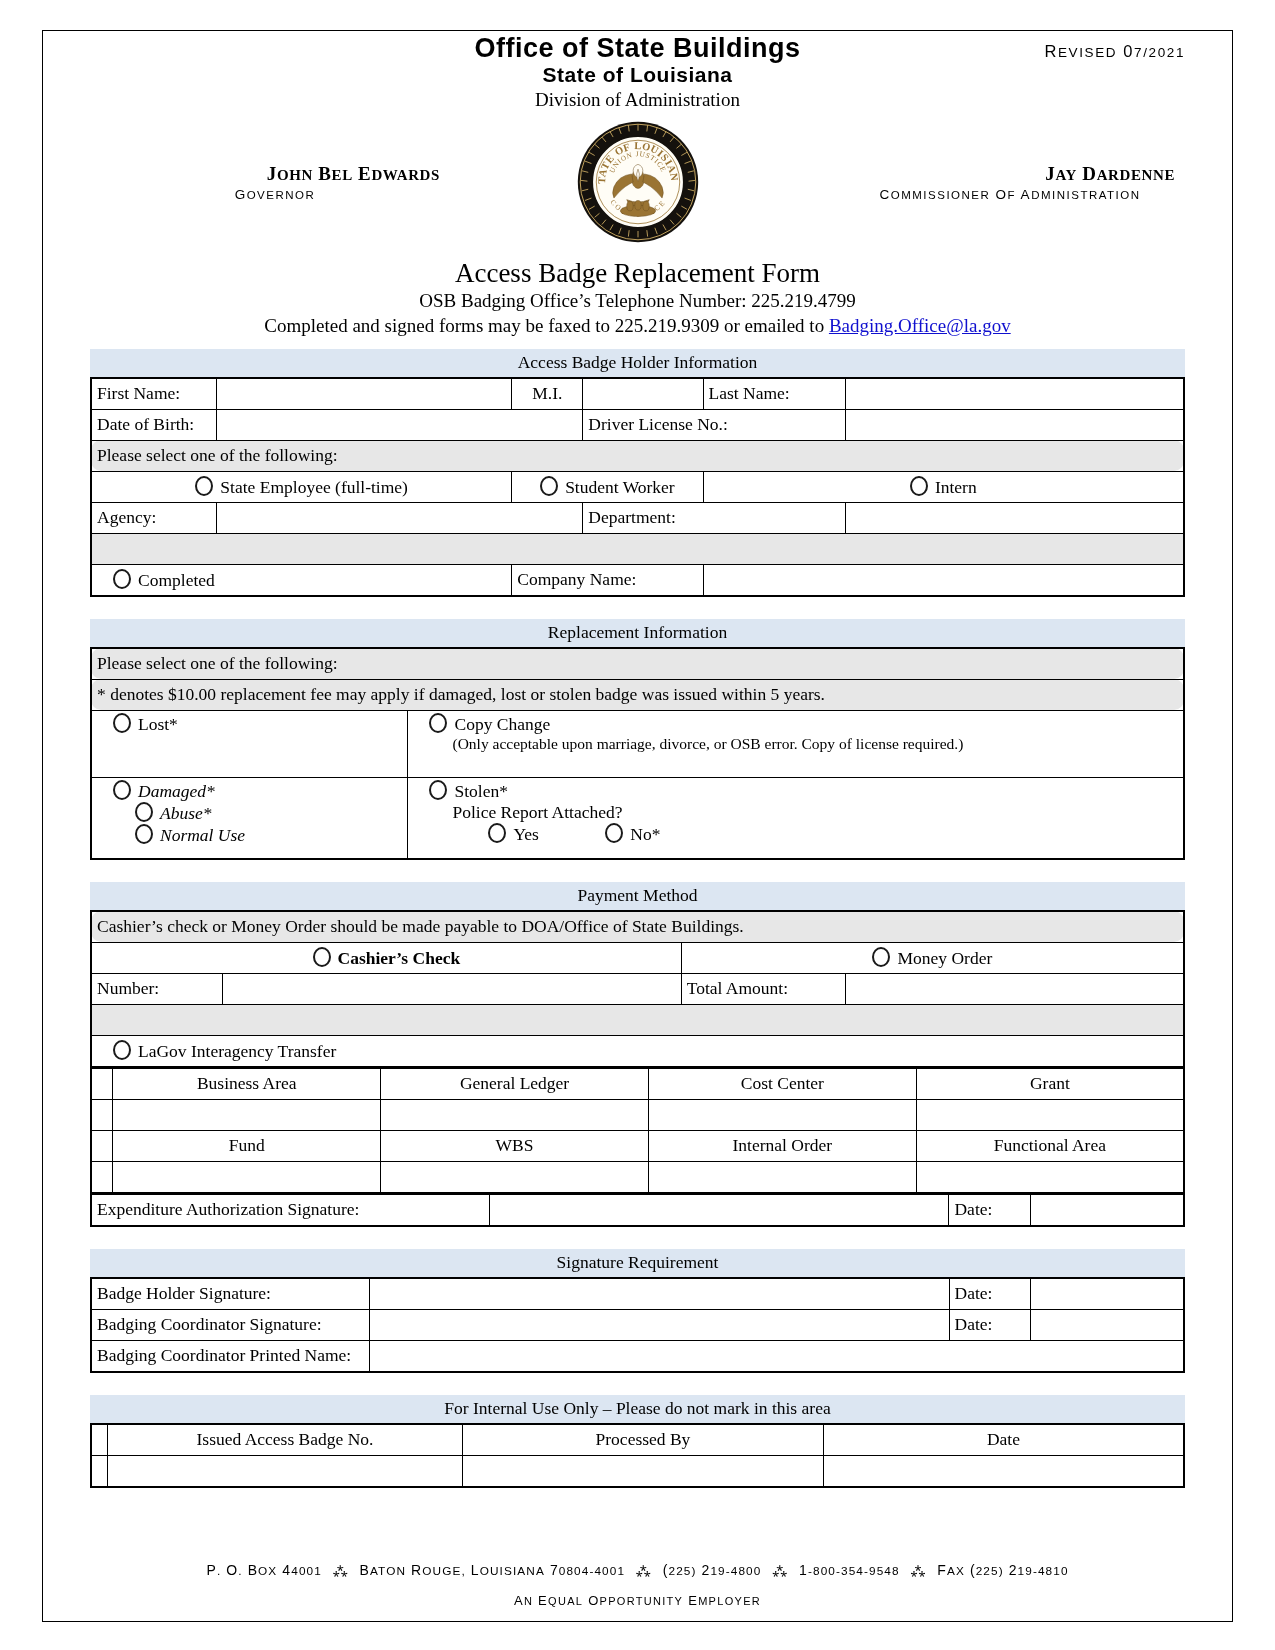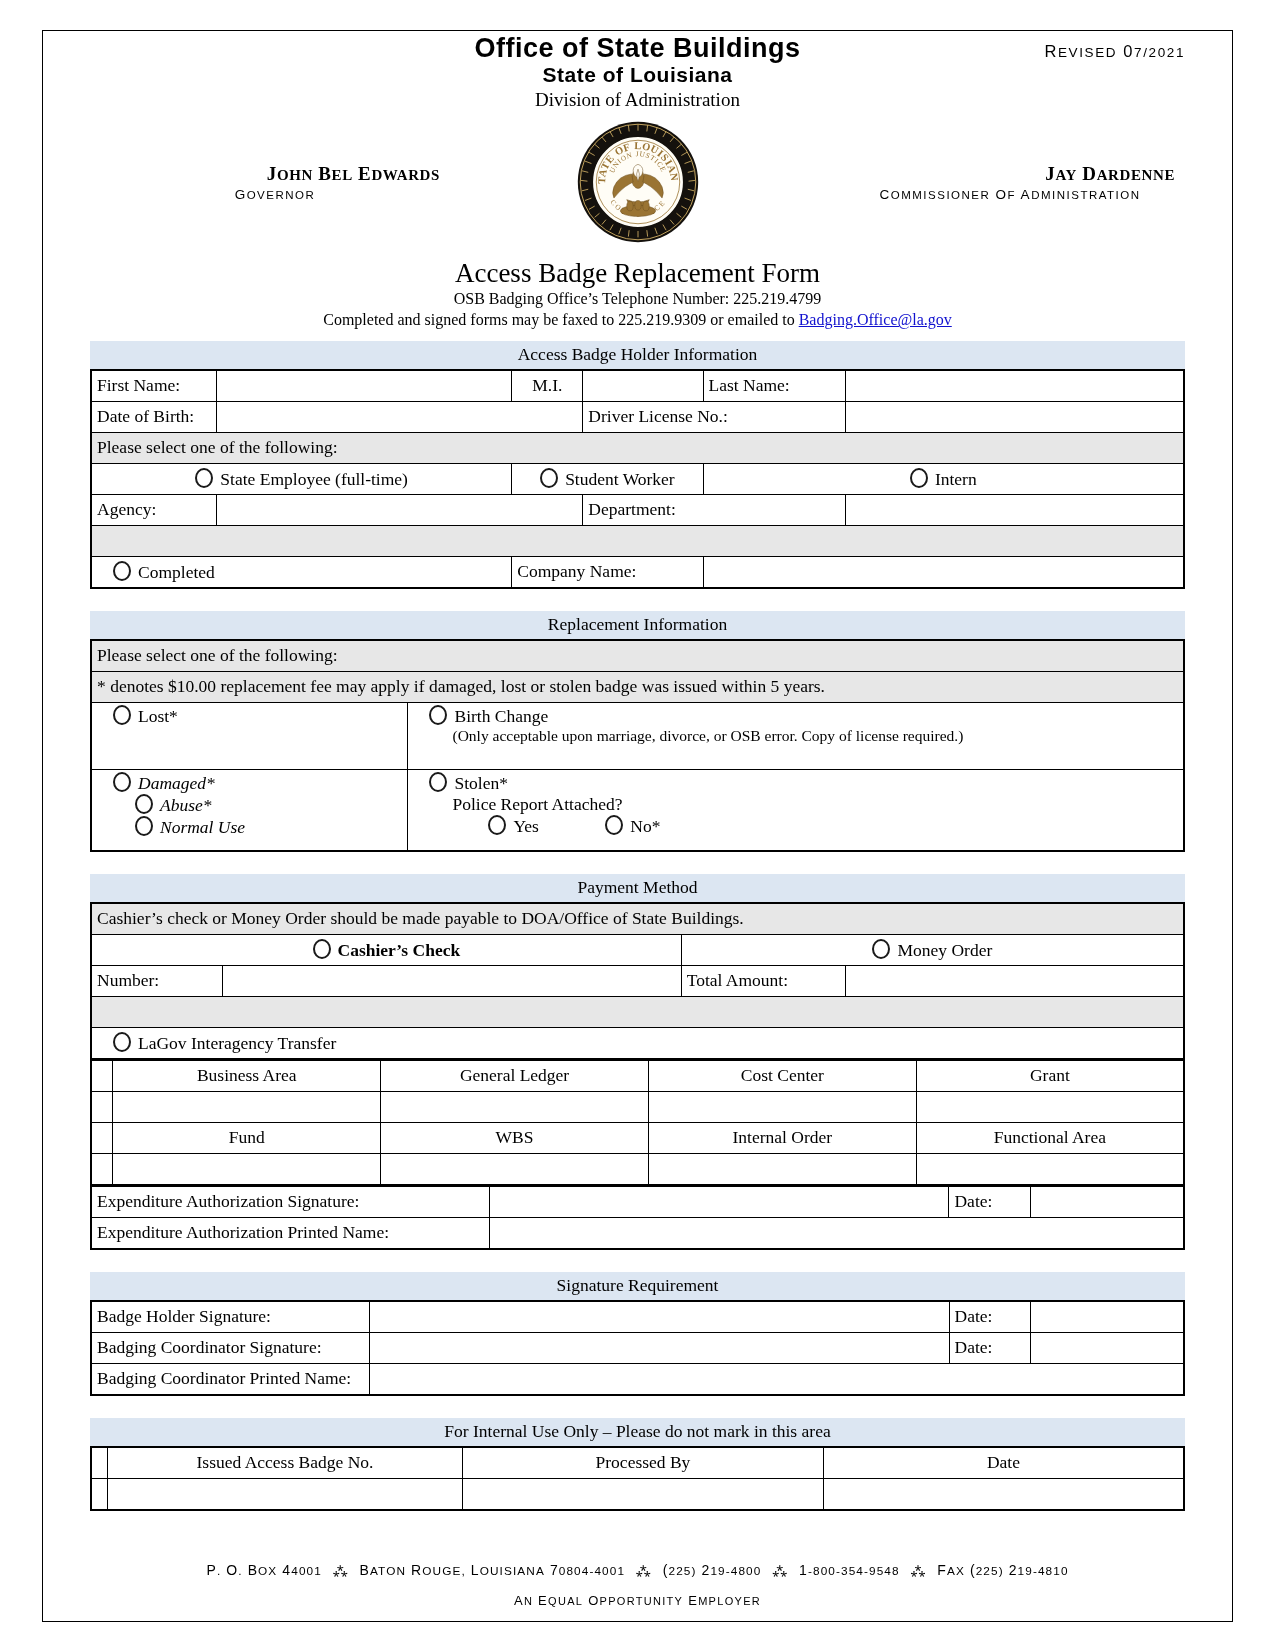"OSB Badging Office’s Telephone Number:" .doc-sub { font-size: 16px -> 19px }
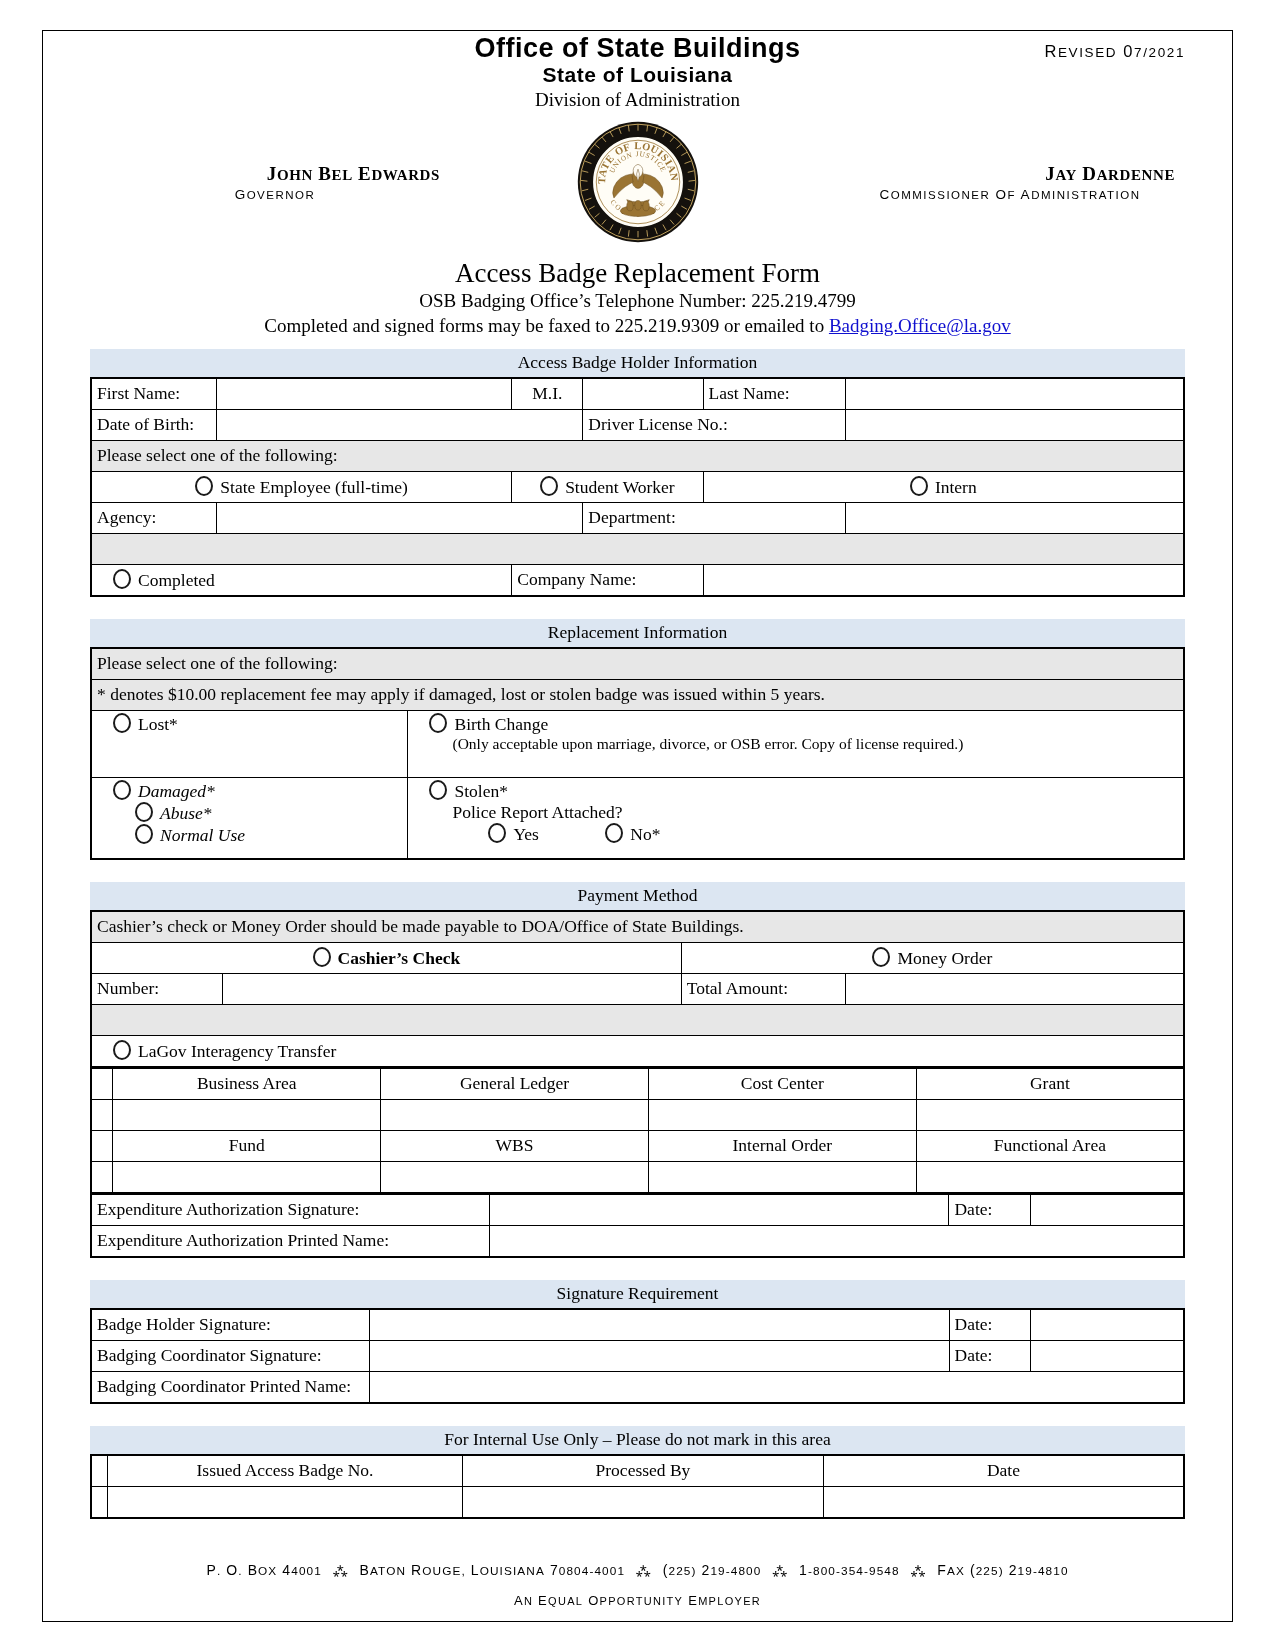"Please select one of the" td.gray { border-radius: none -> 10px }
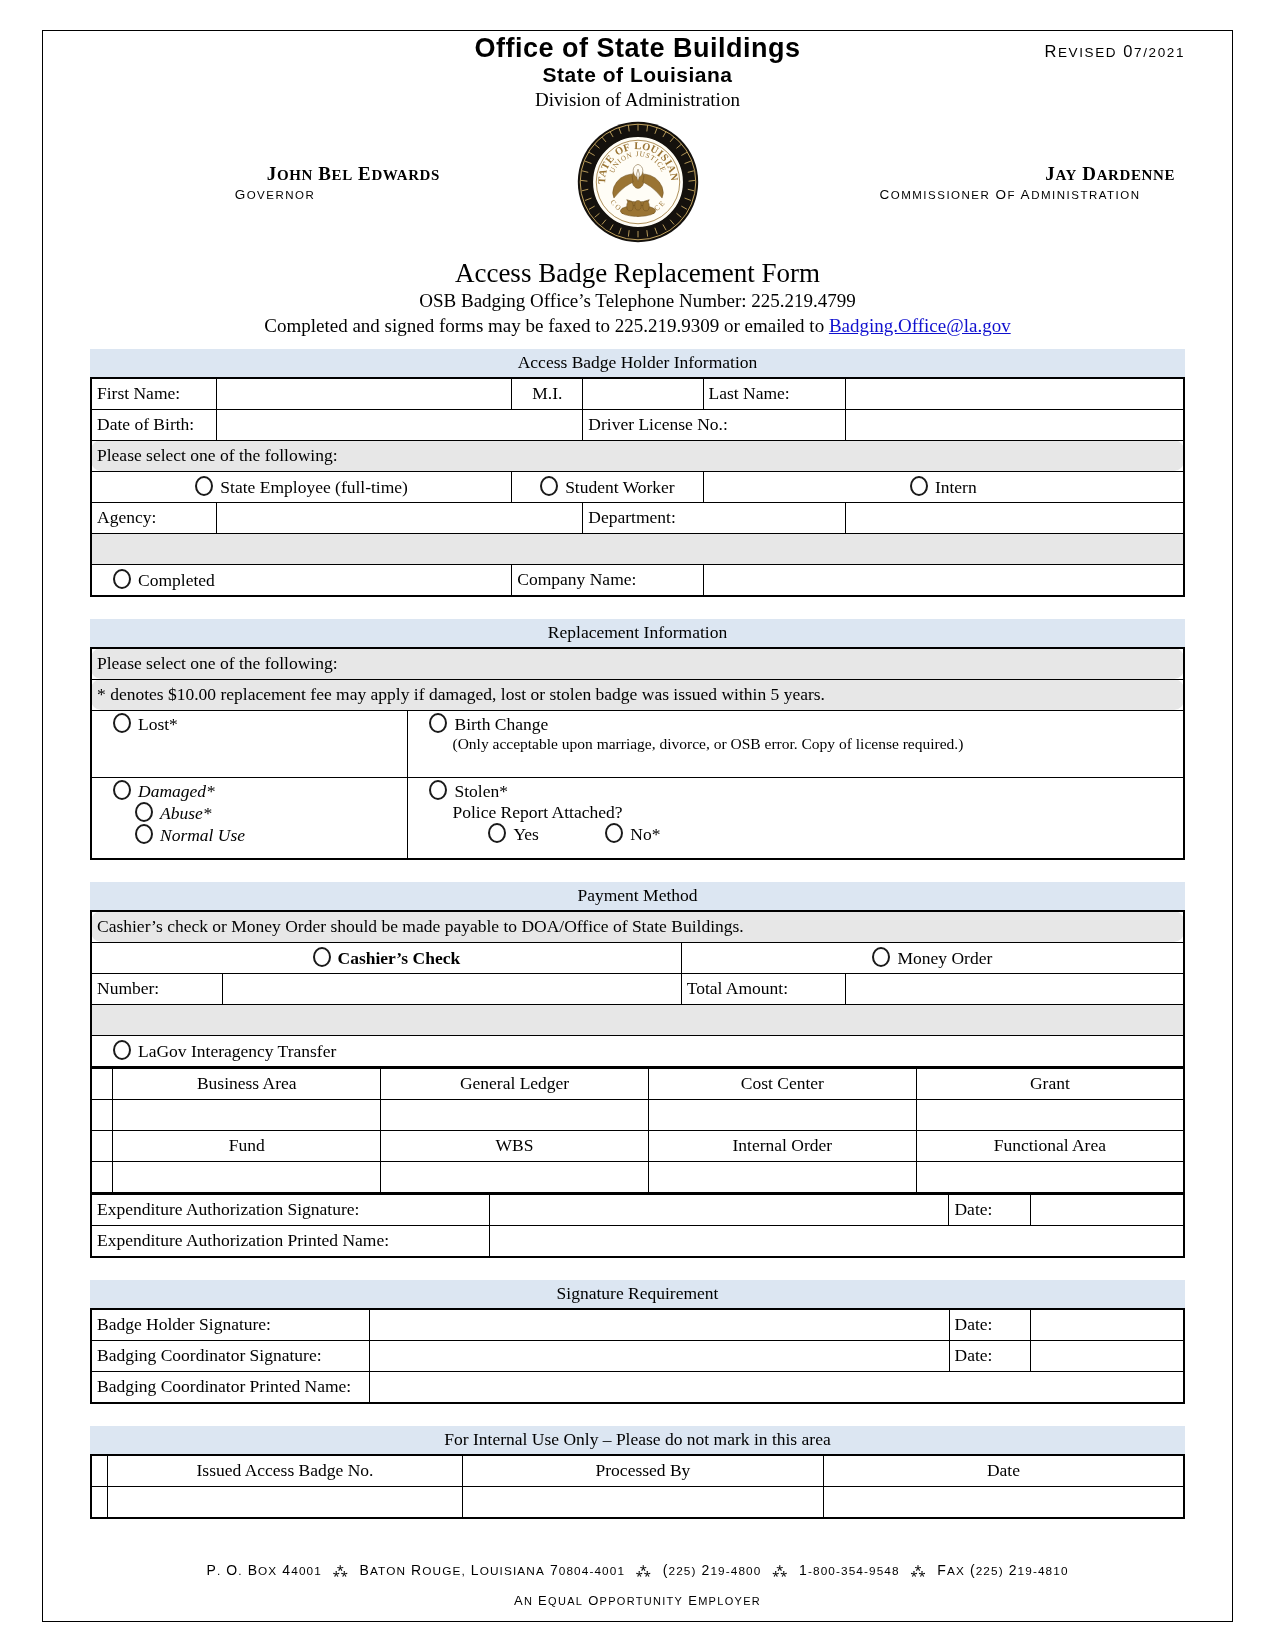"Birth Change" span { text: Birth -> Copy }
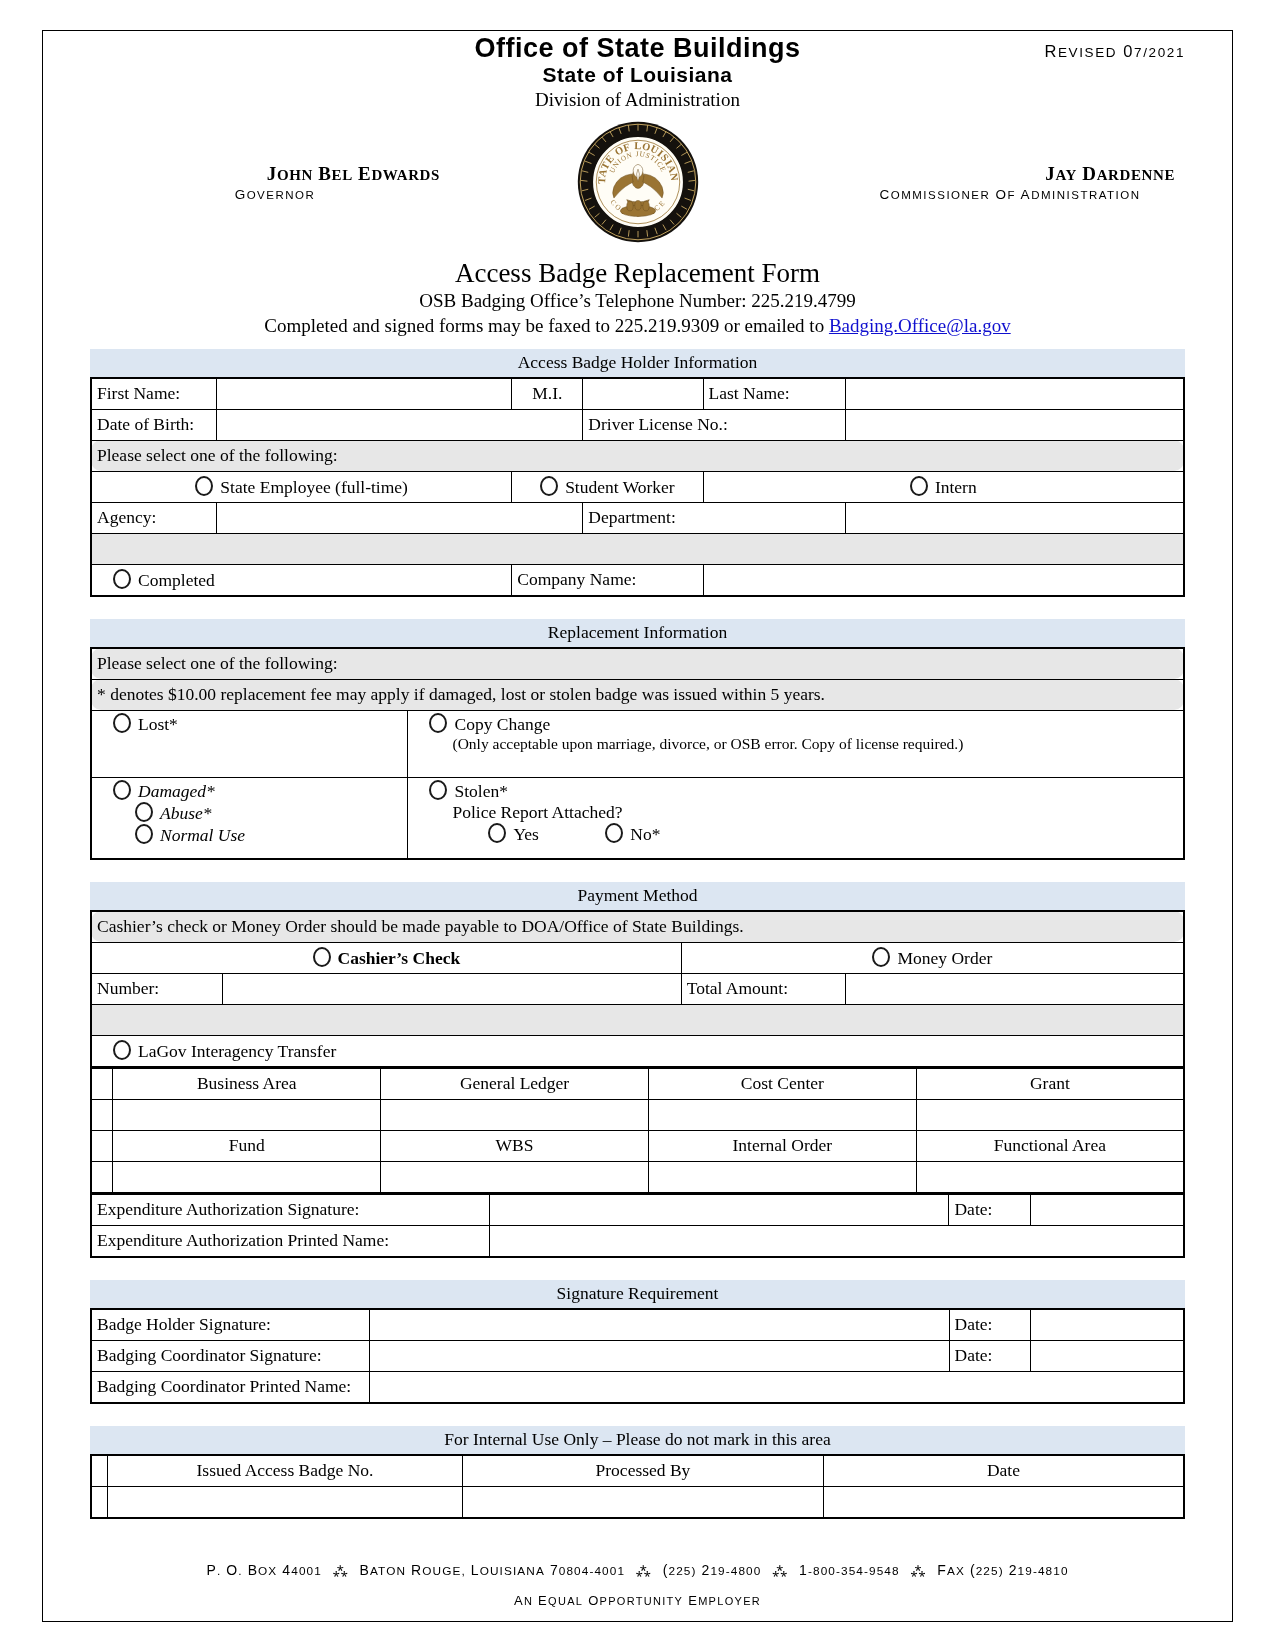"Expenditure Authorization Printed Name:" tr { html: <tr> <td>Expenditure Authorization Printed Name:</td> <td></td> </tr> -> none }
